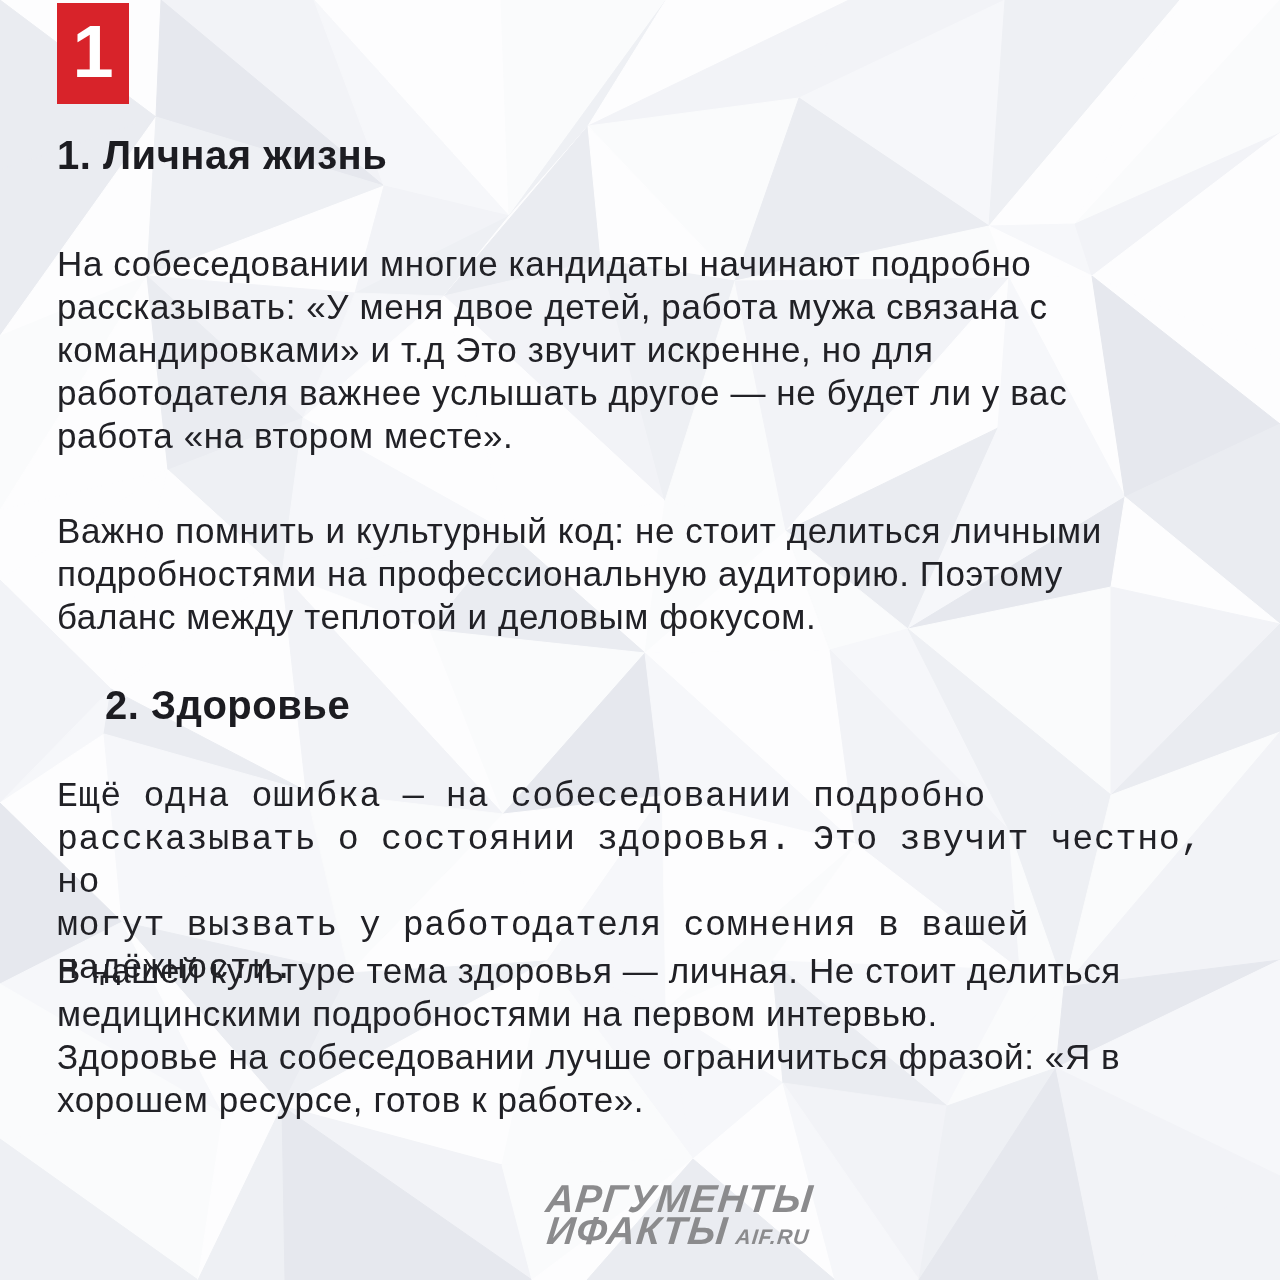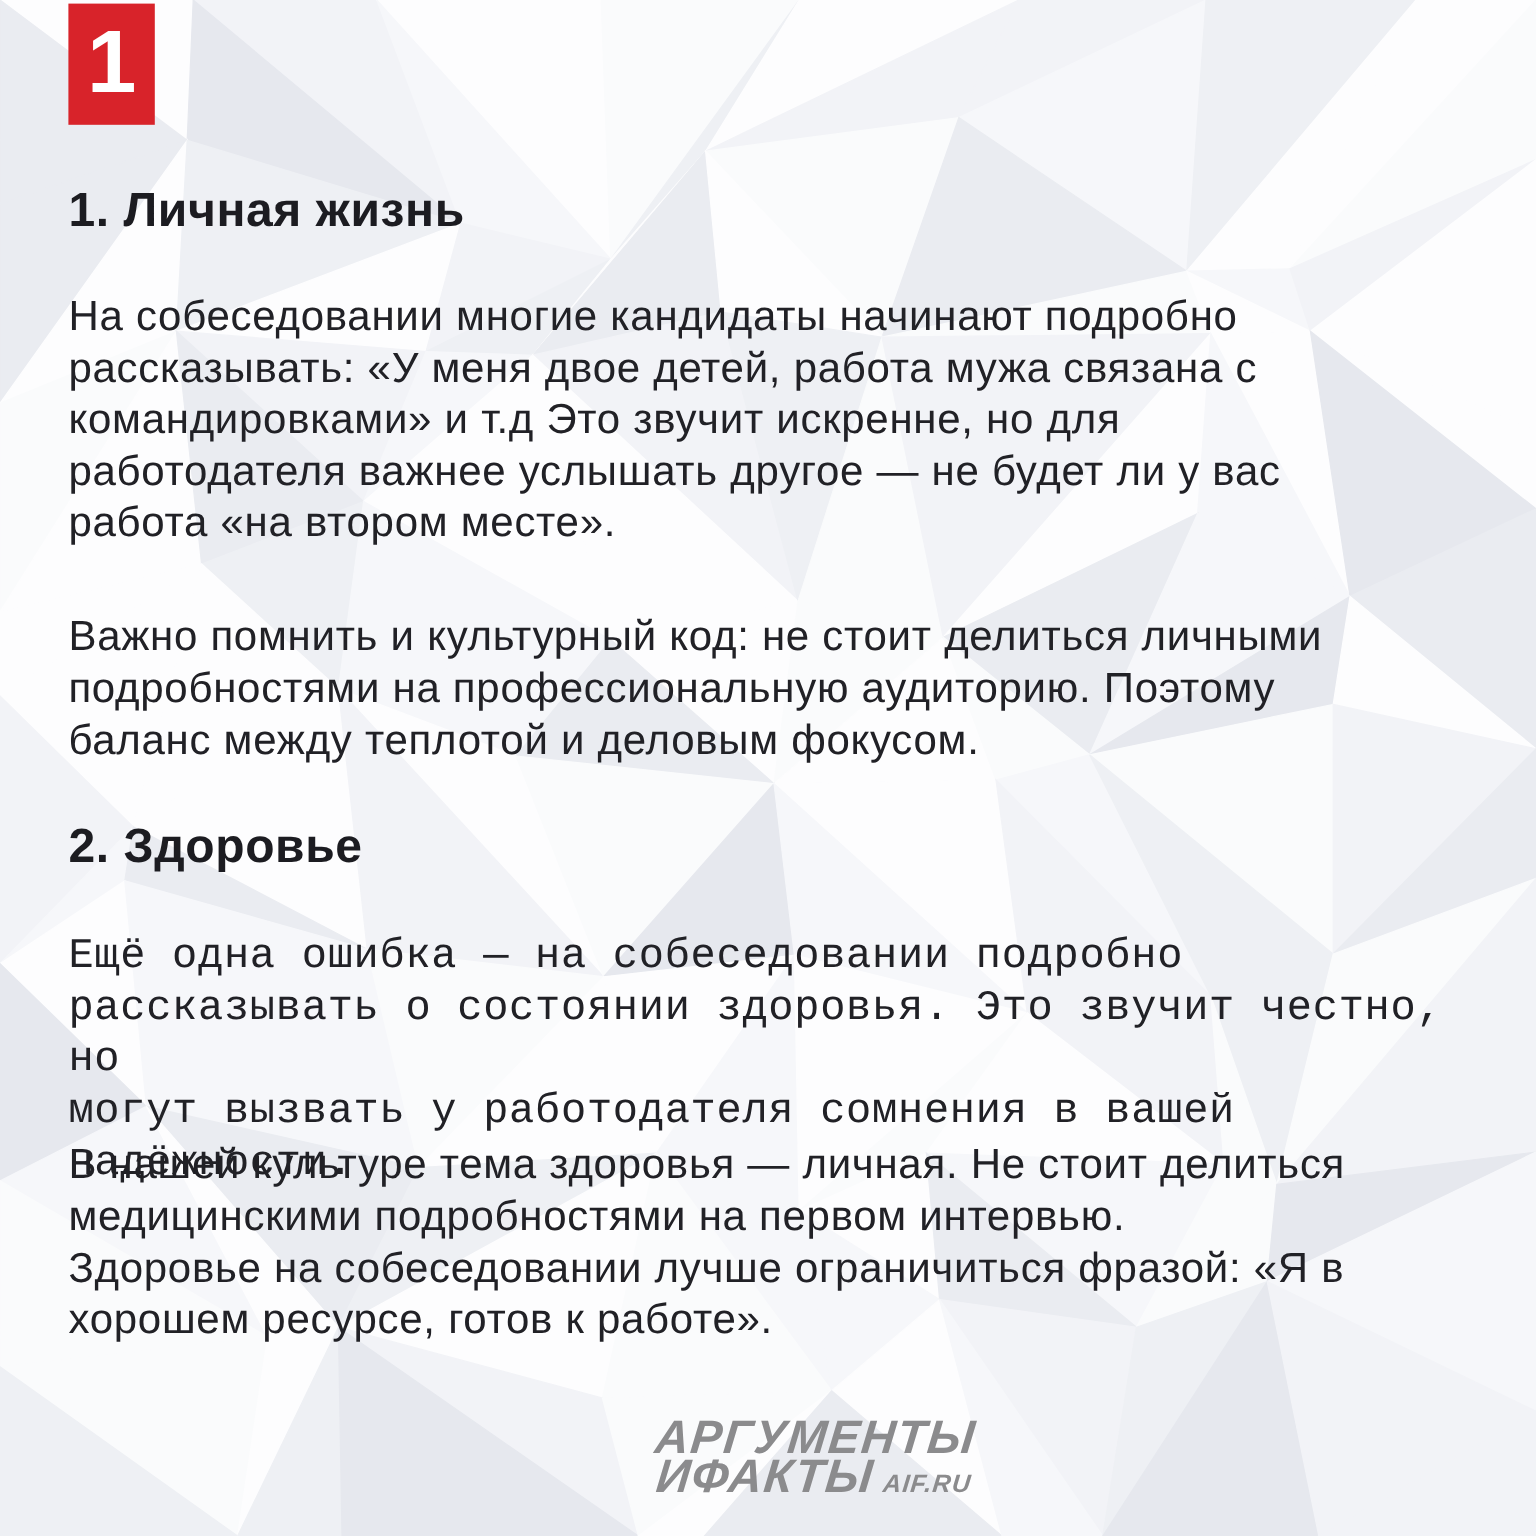"1. Личная жизнь" .h1 { top: 153px -> 133px }
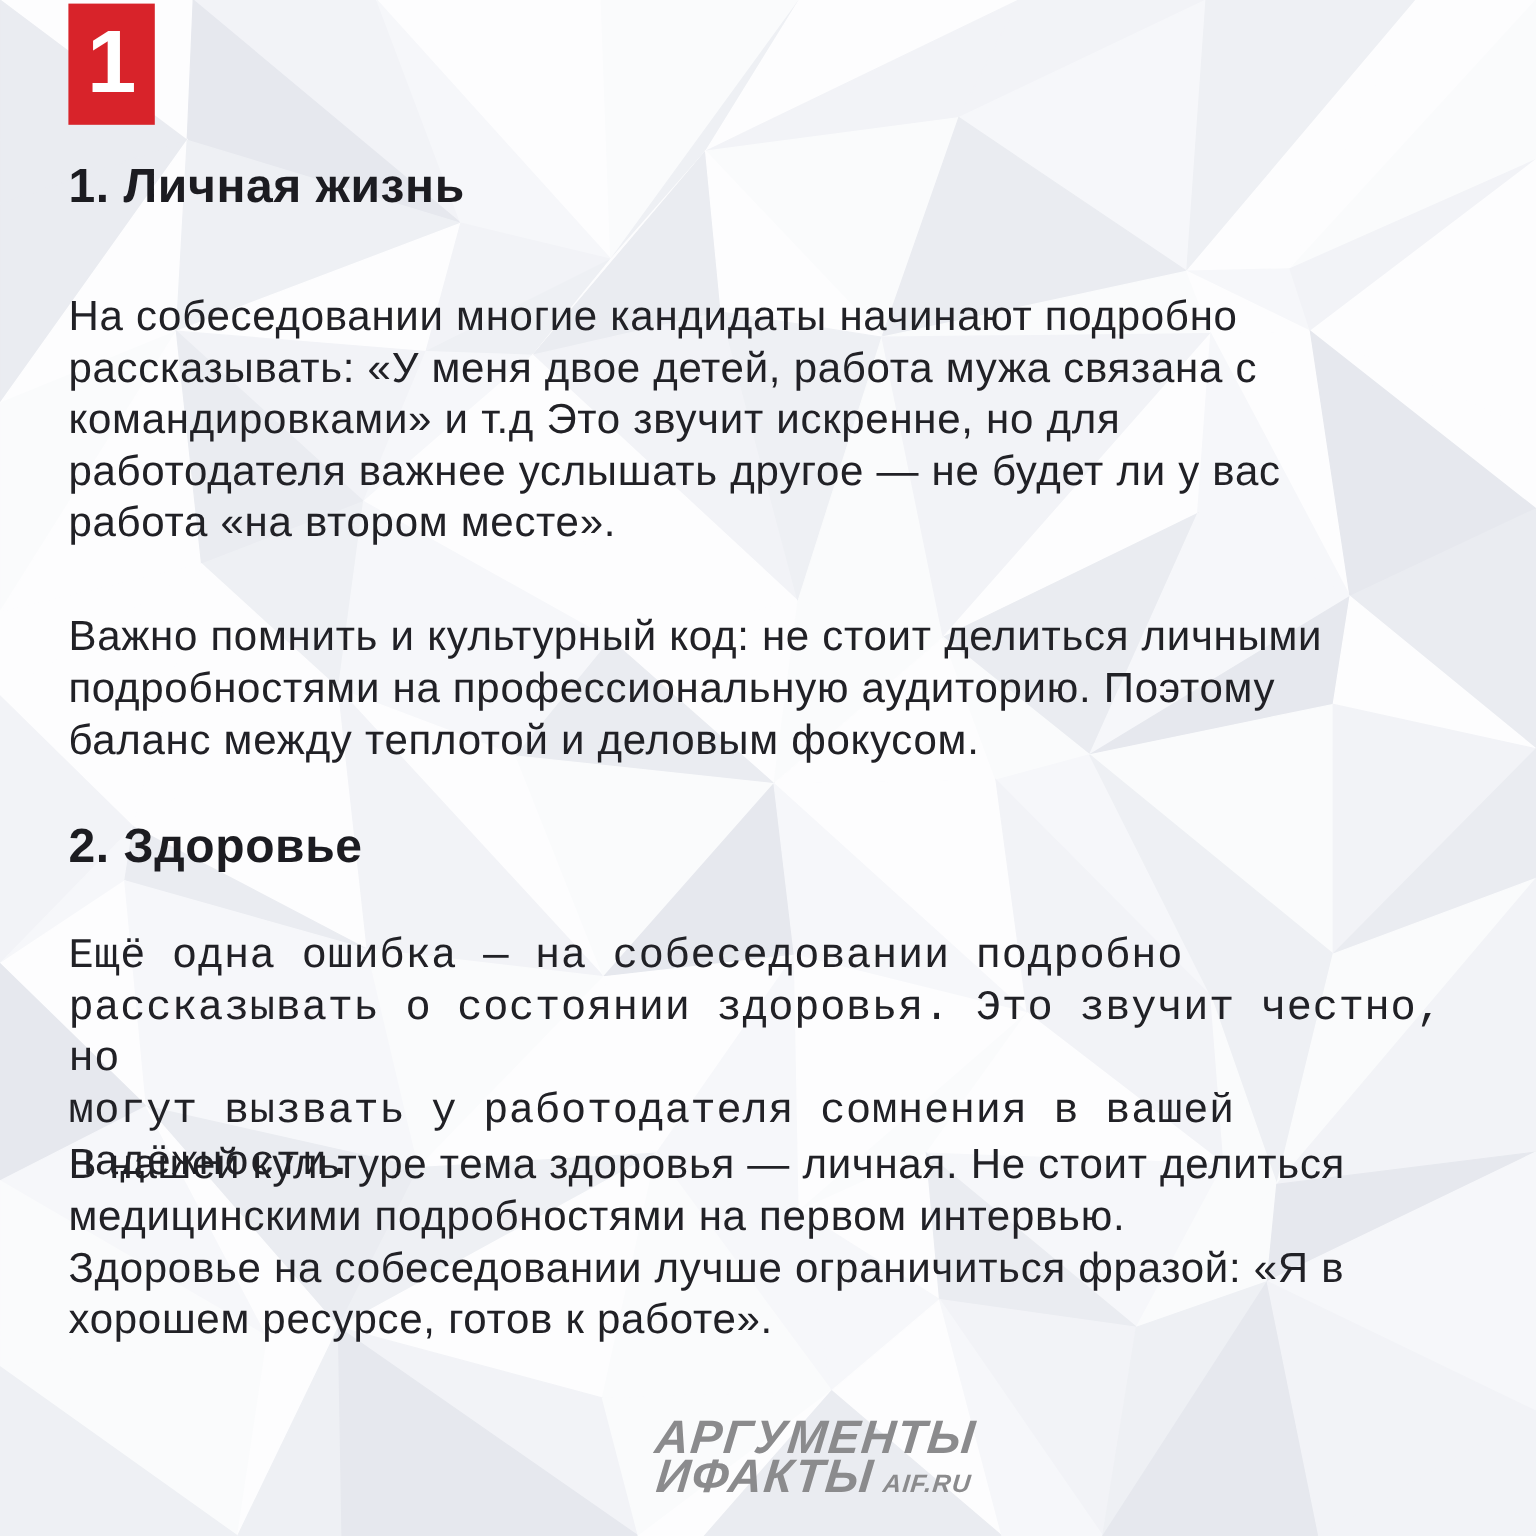"2. Здоровье" .h2 { margin-left: none -> 48px }
